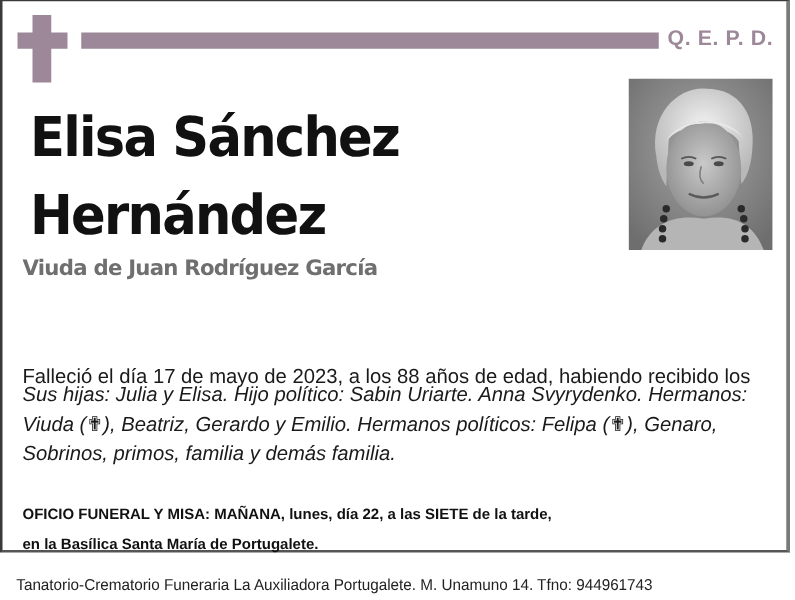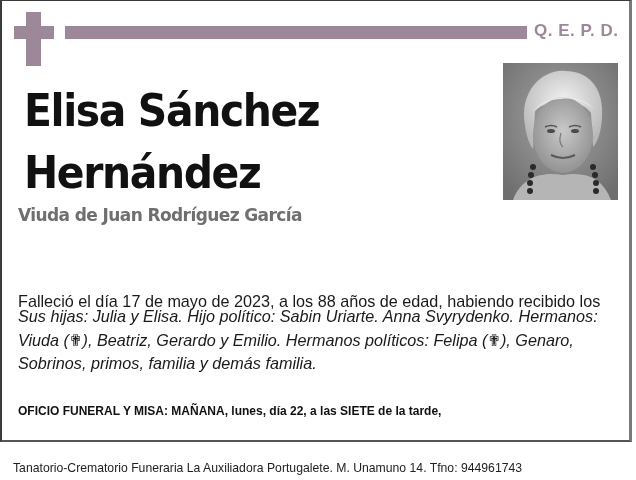"en la Basílica Santa María" span.line { html: none -> <span>en la Basílica Santa María de Portugalete.</span> }
